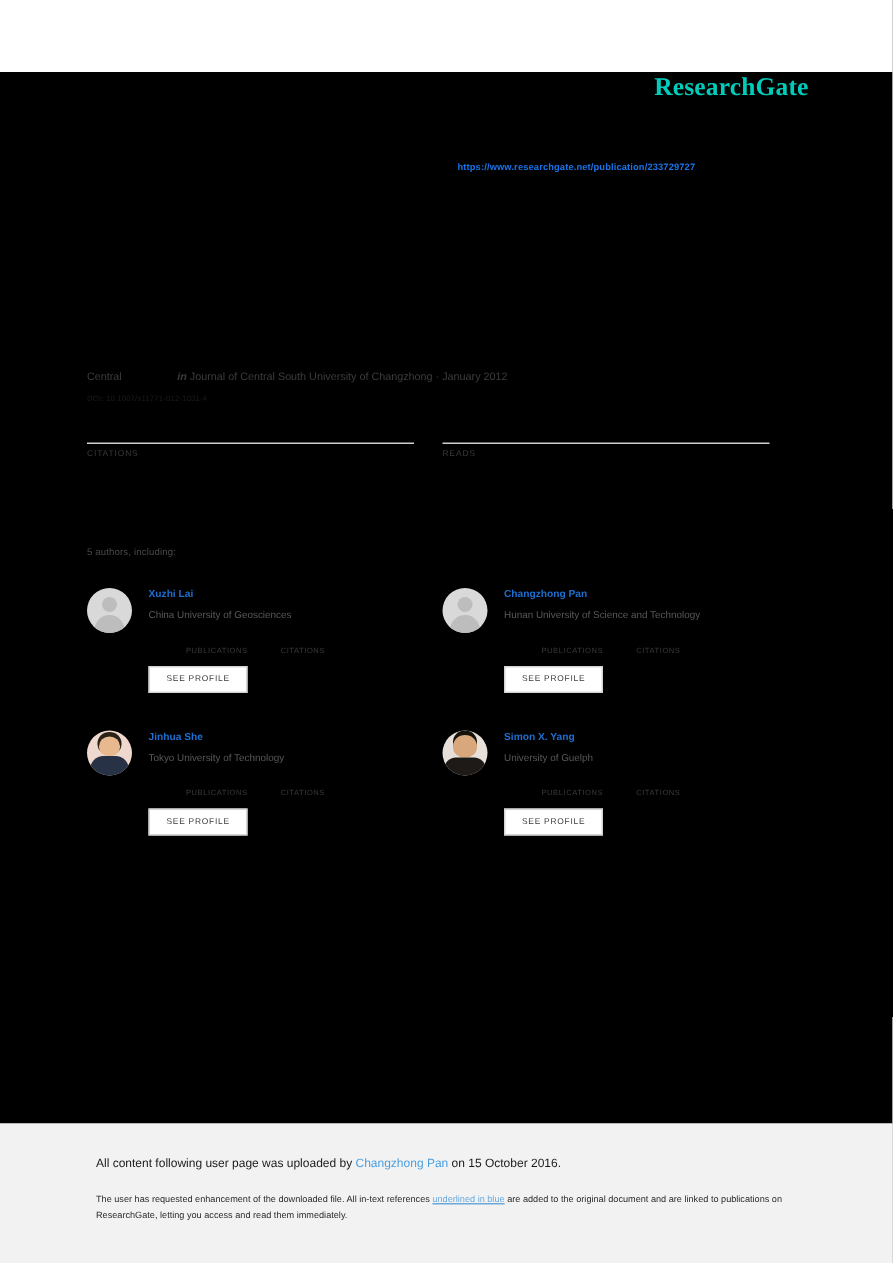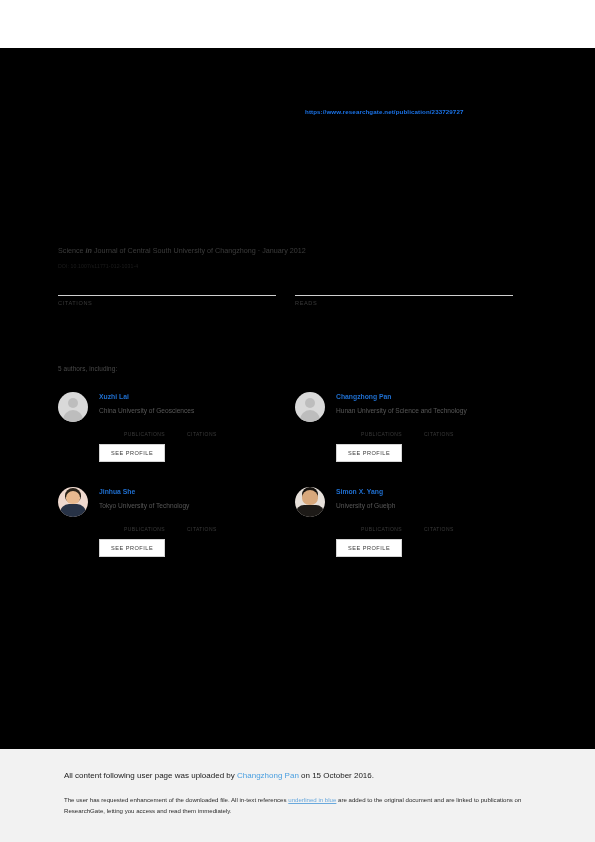"ResearchGate" div.rg-logo { html: none -> <div>ResearchGate</div> }
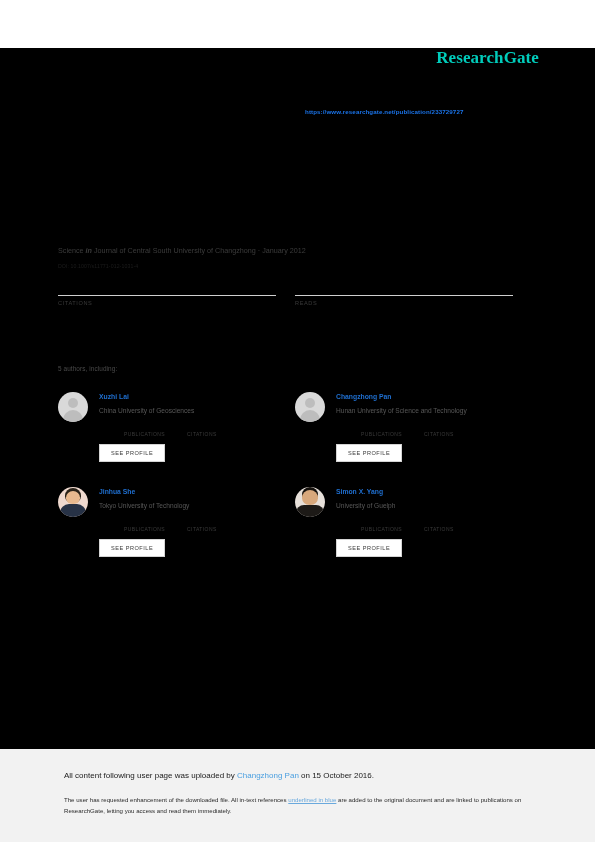"Science" span.kw { text: Science -> Central }
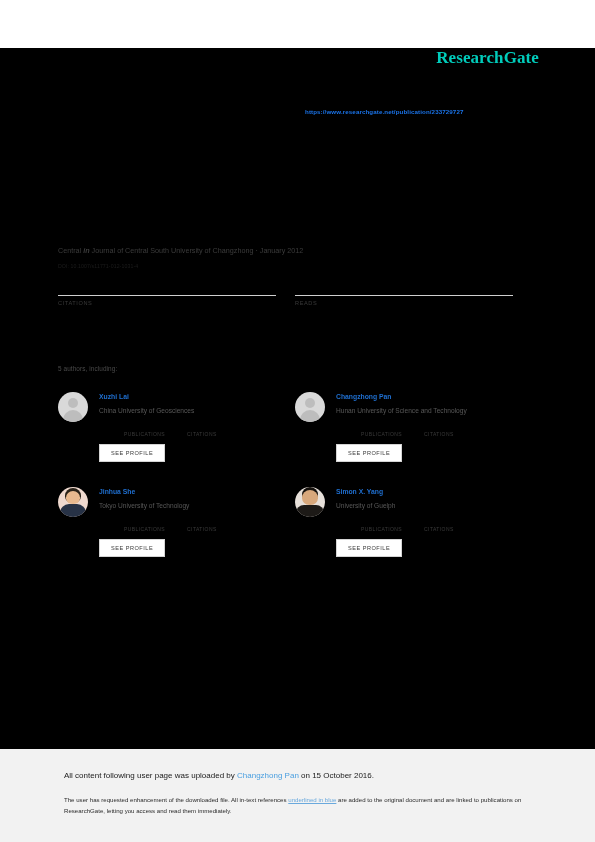"in" .article-line .em { margin-left: none -> 35px }
